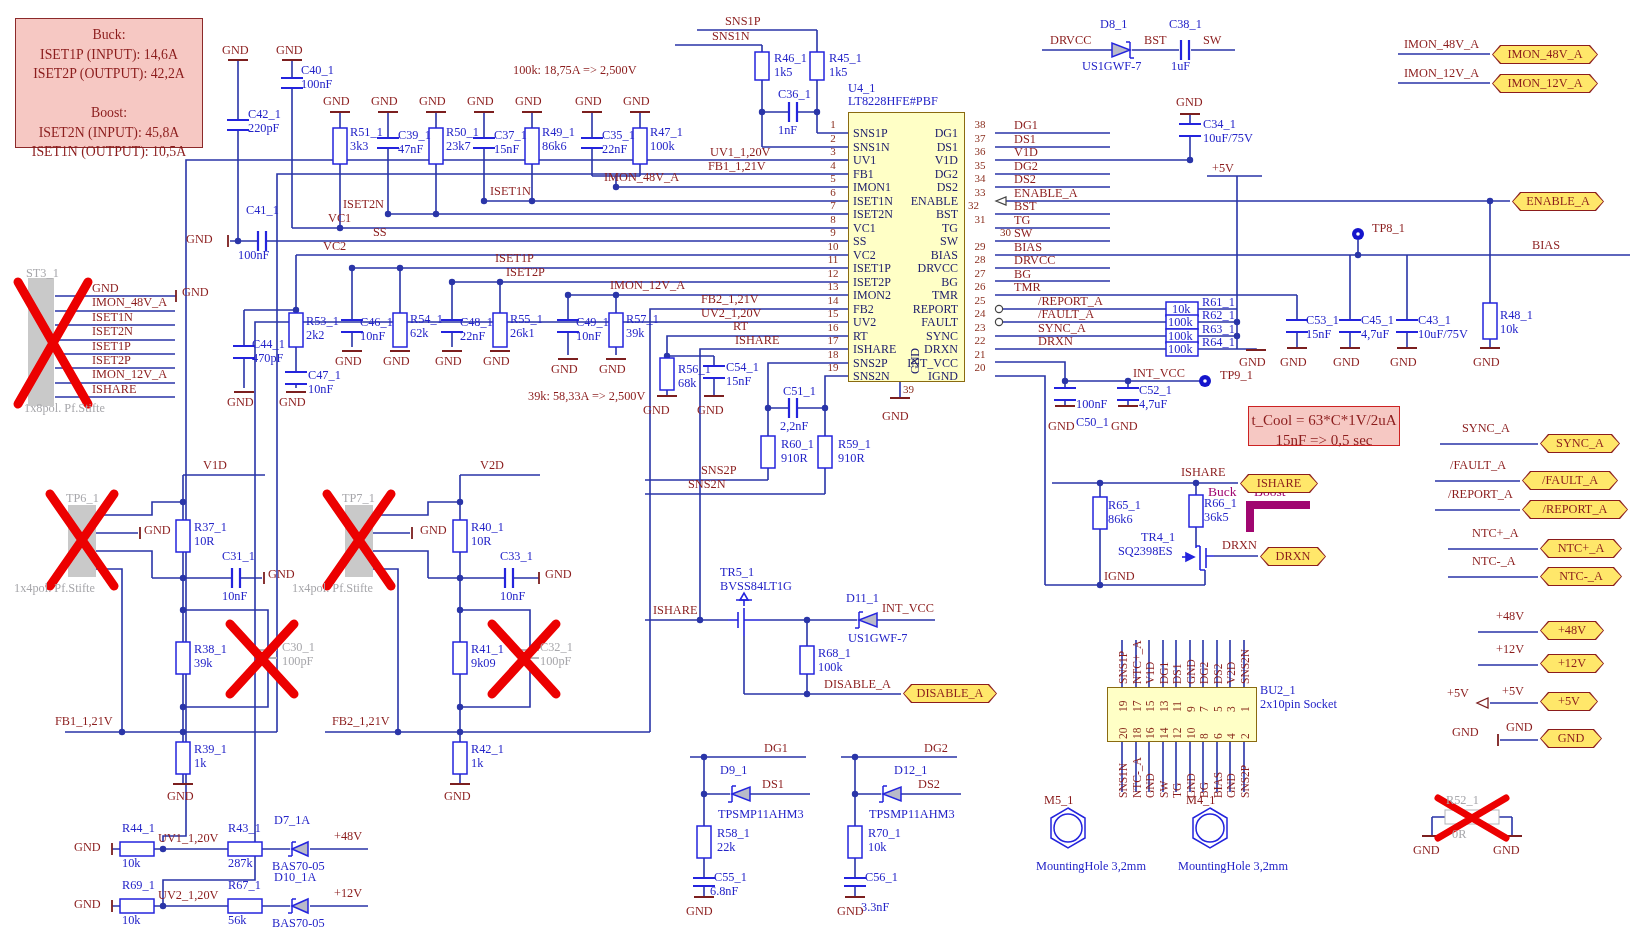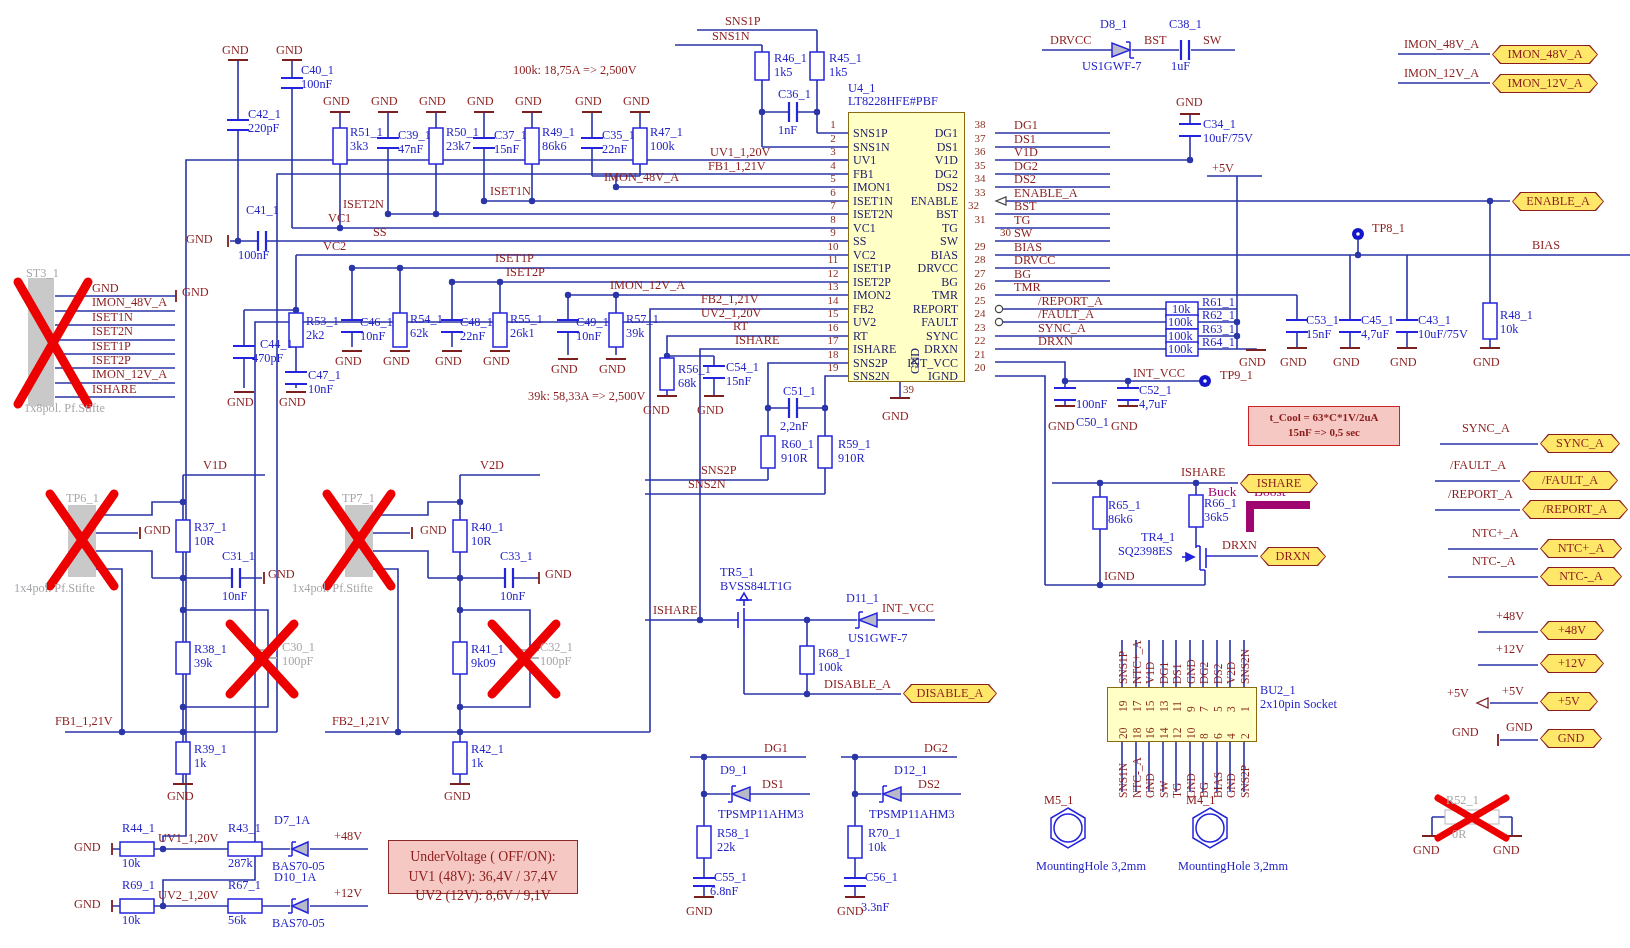"Buck:" div.pinkbox { html: none -> <div> <div>Buck:</div> <div>ISET1P (INPUT): 14,6A</div> <div>ISET2P (OUTPUT): 42,2A</div> <div>&nbsp;</div> <div>Boost:</div> <div>ISET2N (INPUT): 45,8A</div> <div>ISET1N (OUTPUT): 10,5A</div> </div> }
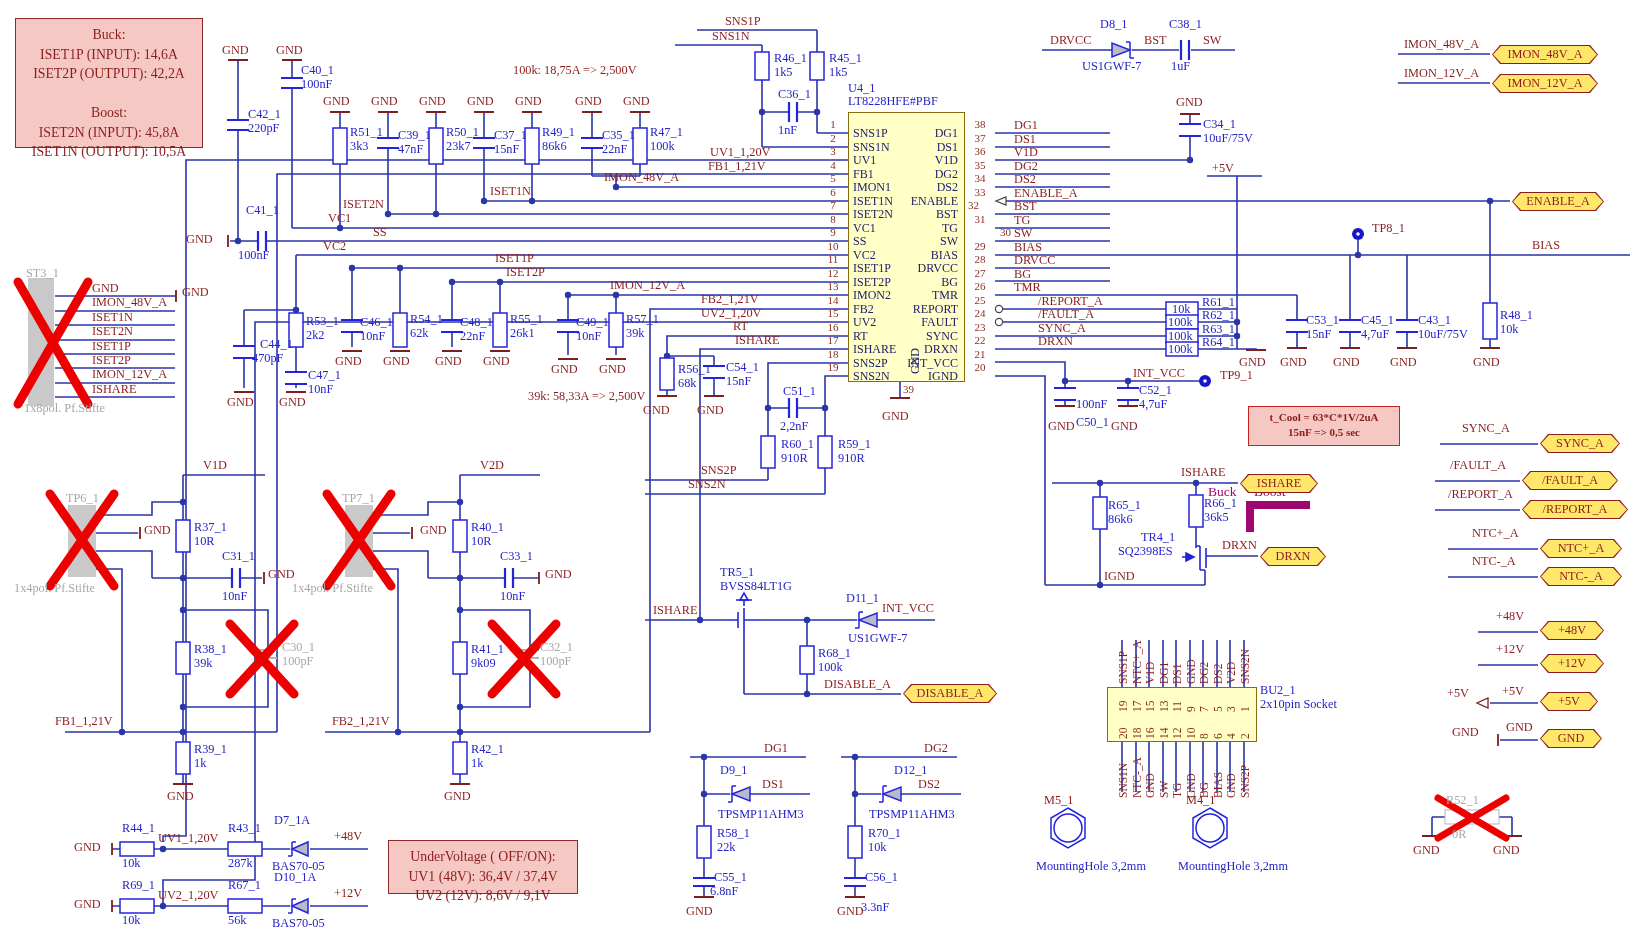"C44_1" div.lbl { left: 260px -> 252px }
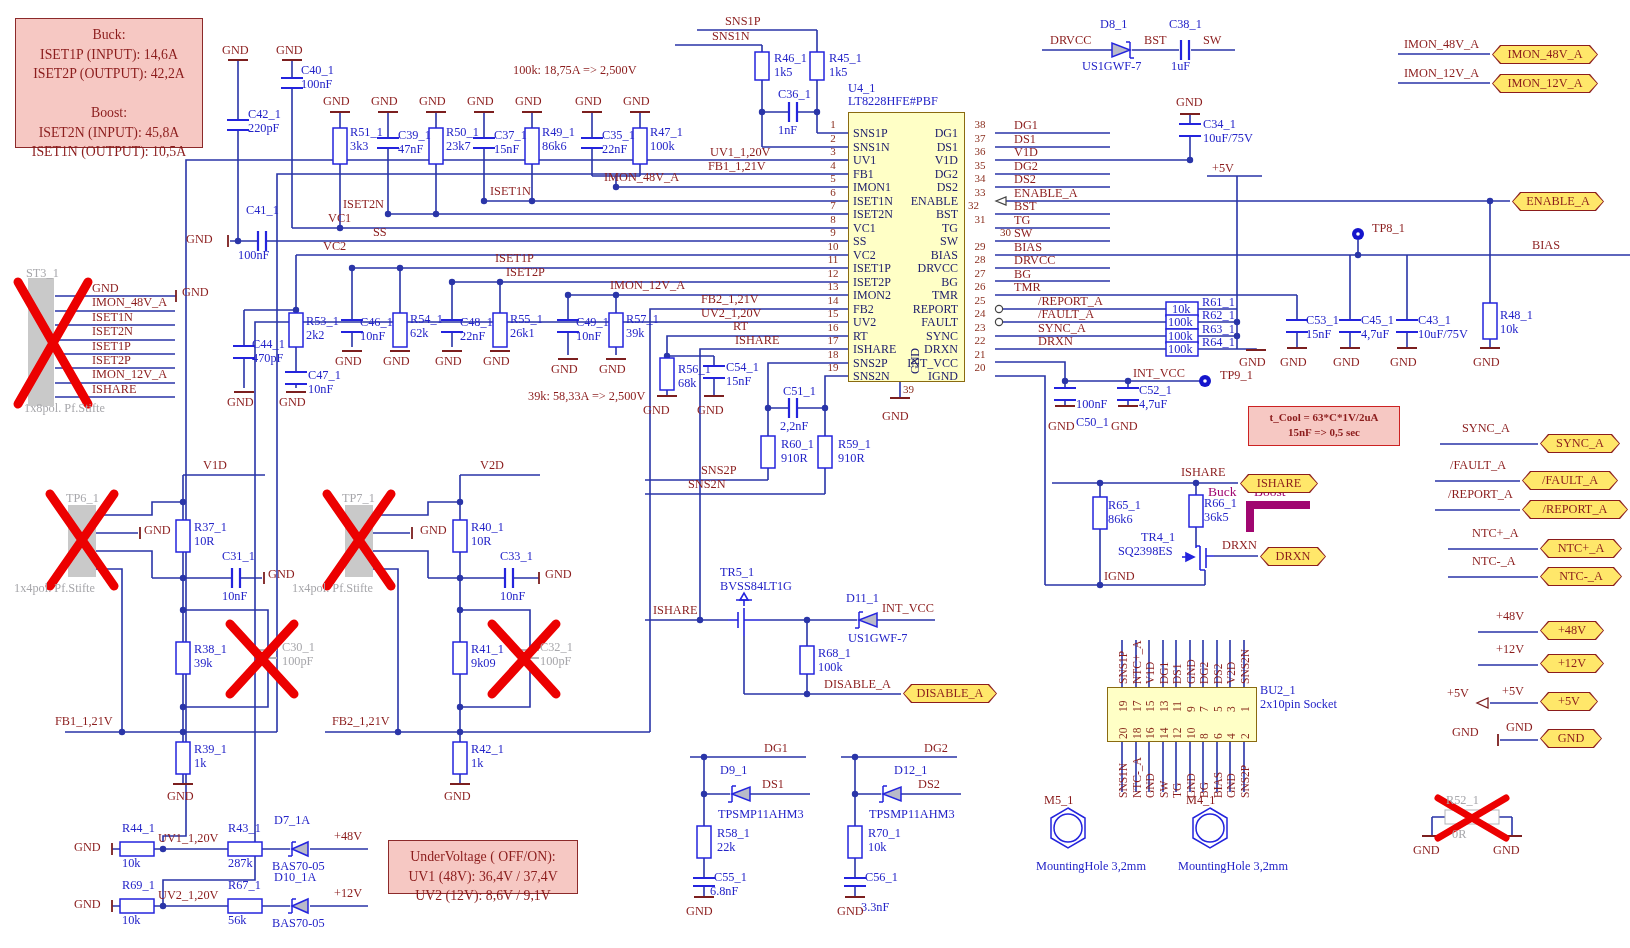"t_Cool = 63*C*1V/2uA" .smallbox { font-size: 11px -> 15px; font-weight: bold -> none }
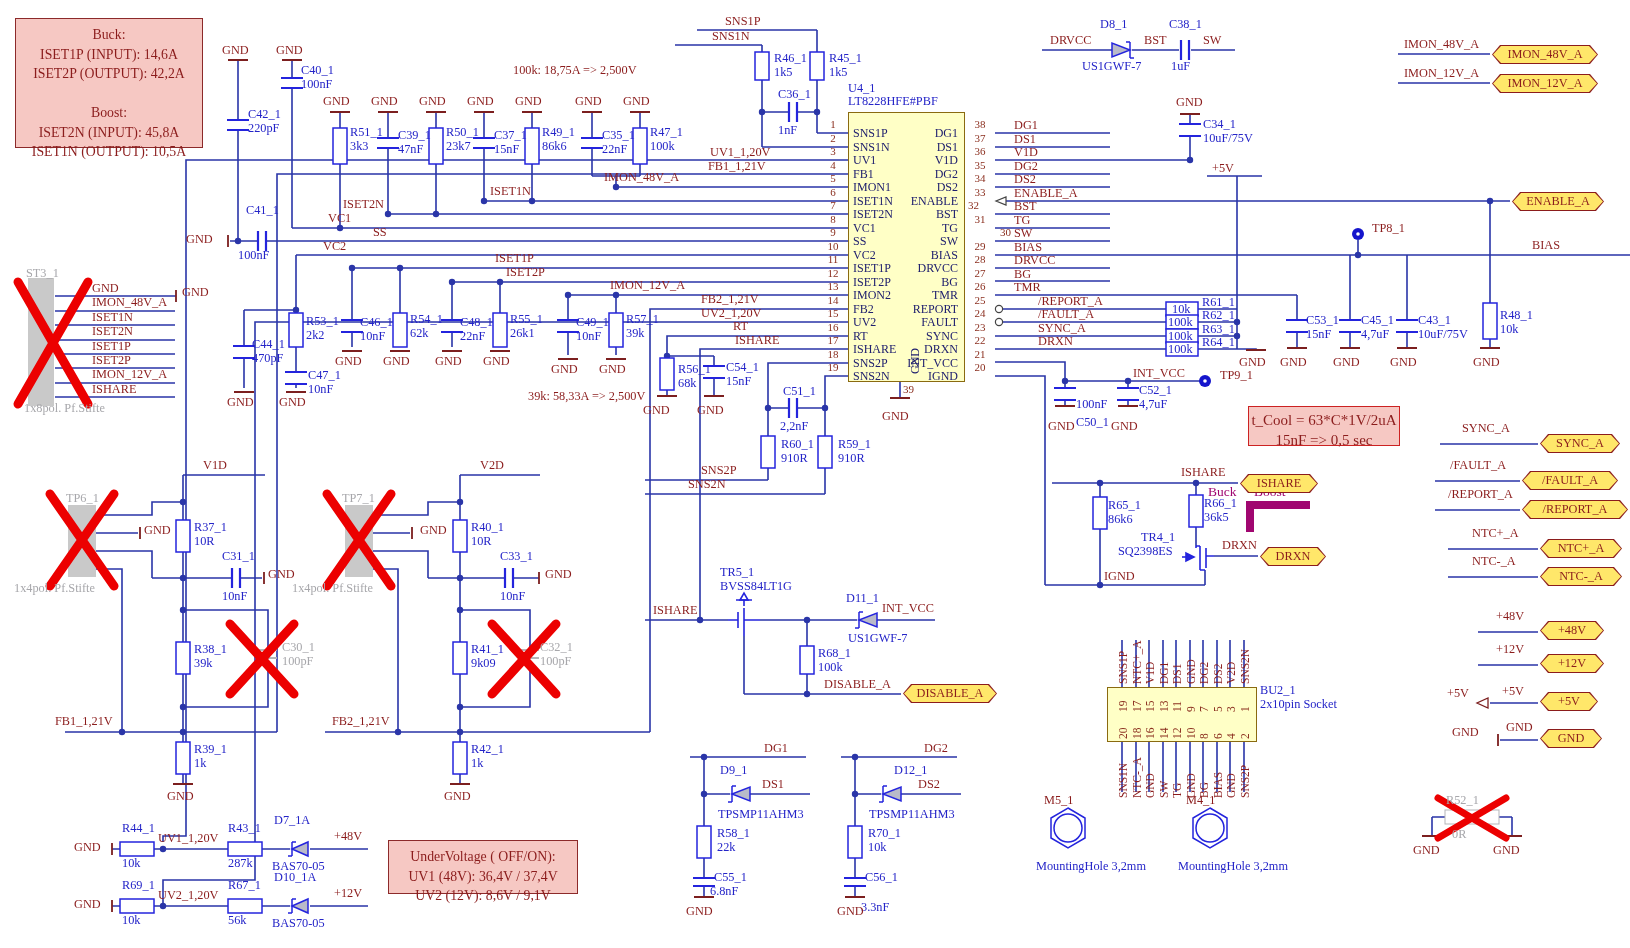"UnderVoltage ( OFF/ON):" div.pinkbox { html: <div> <div>UnderVoltage ( OFF/ON):</div> <div>UV1 (48V): 36,4V / 37,4V</div> <div>UV2 (12V): 8,6V / 9,1V</div> </div> -> none }
